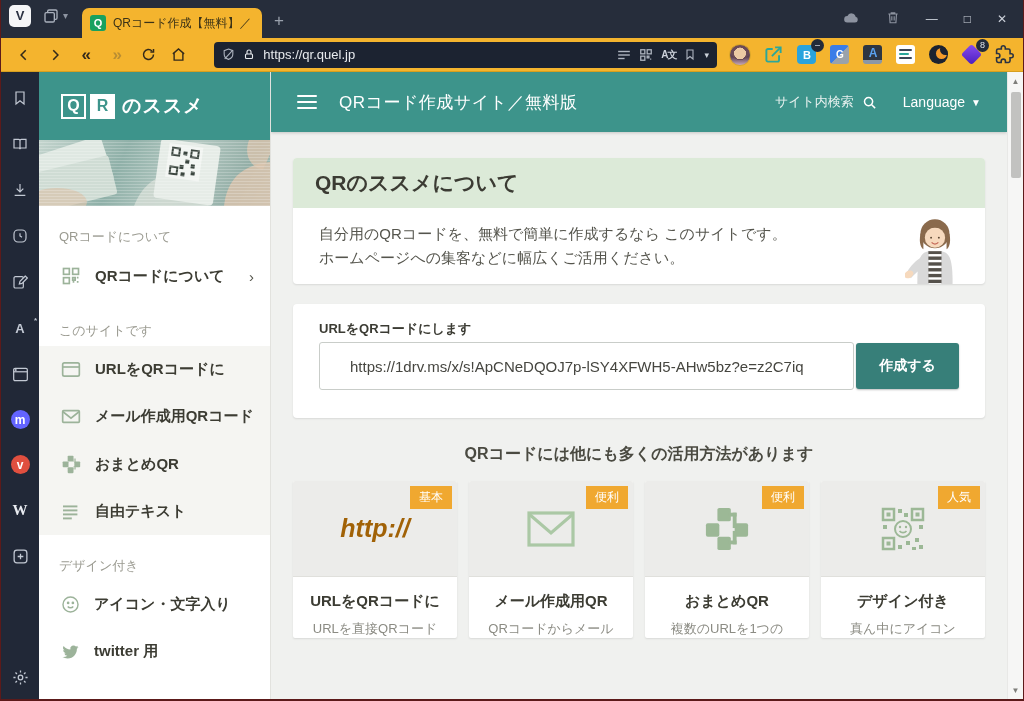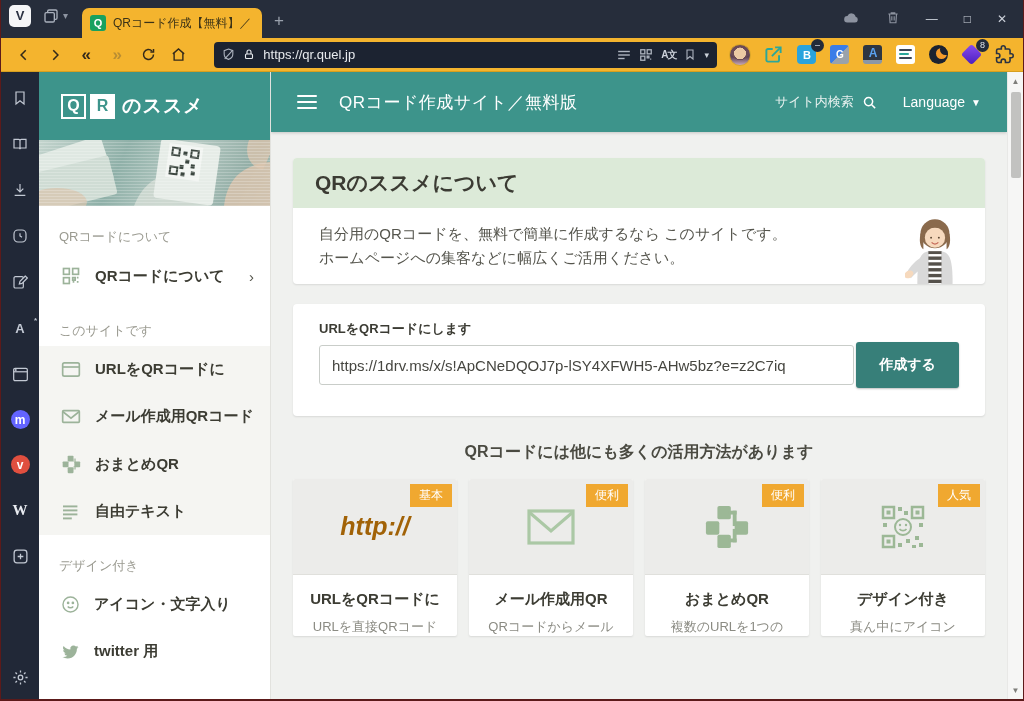"https://1drv.ms/x/s!ApCNeDQOJ7p-lSY4XFWH" .url-input { height: 40px -> 48px; padding: 0 12px -> 0 30px }
